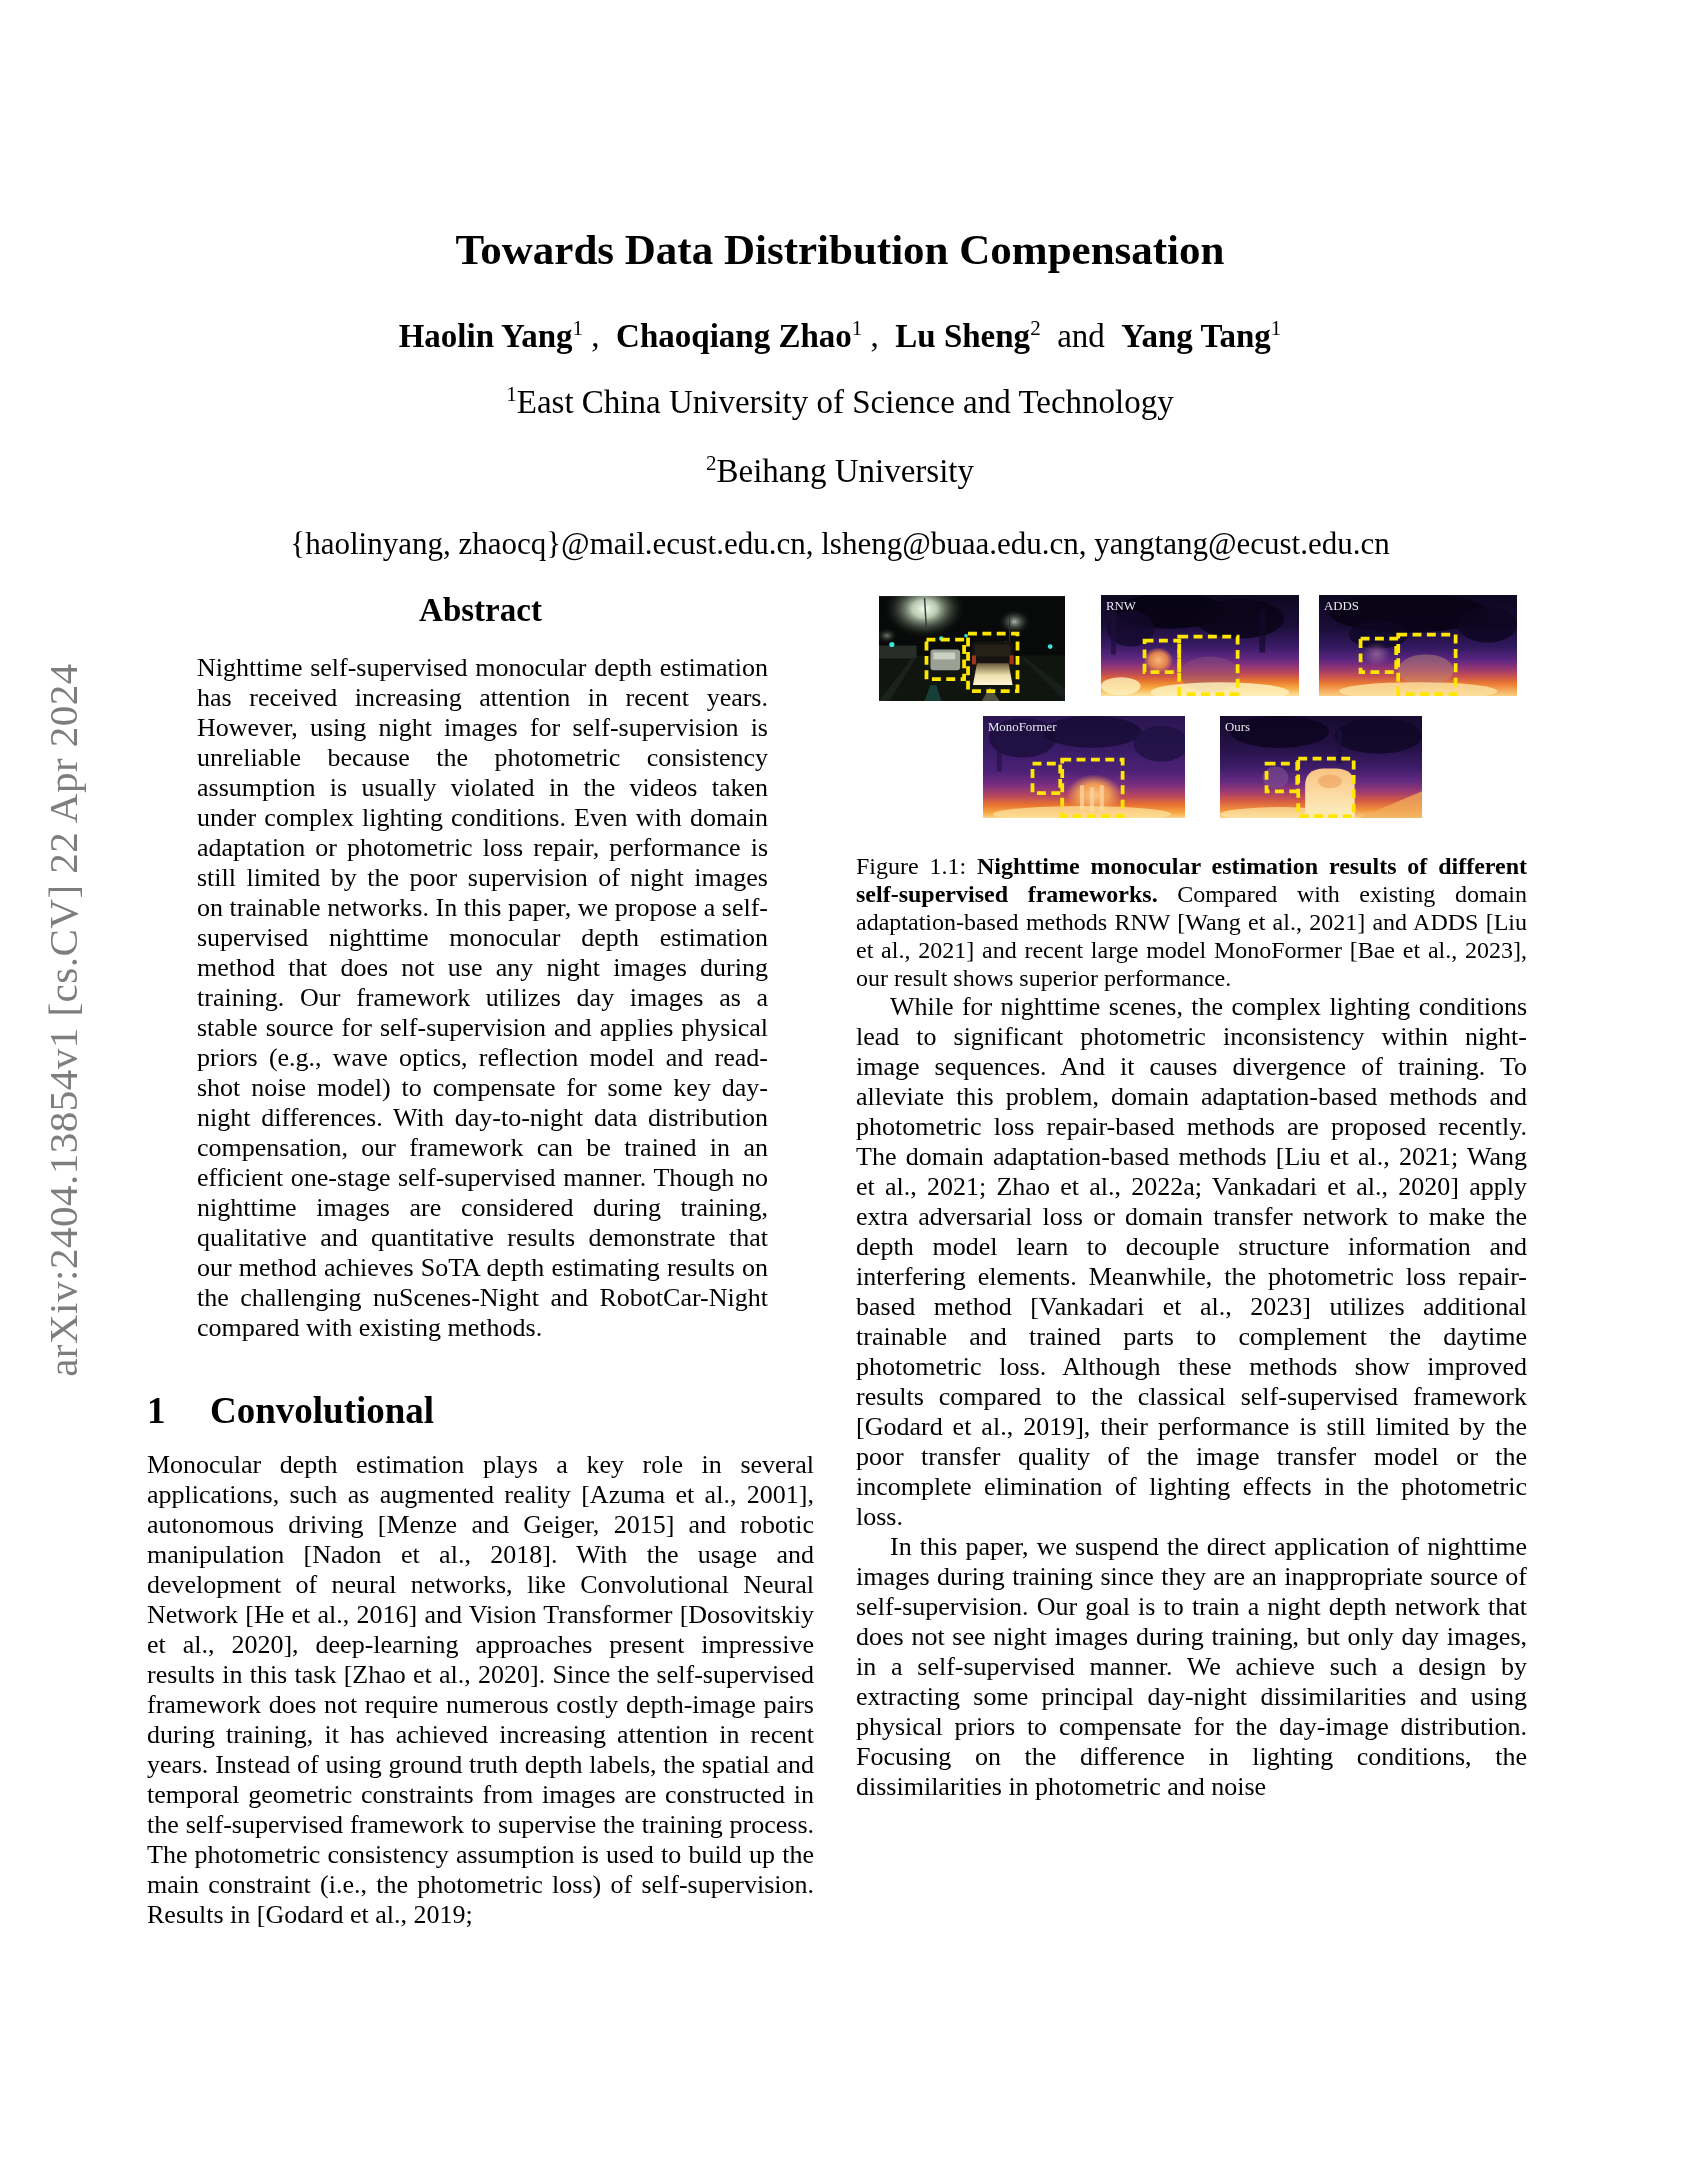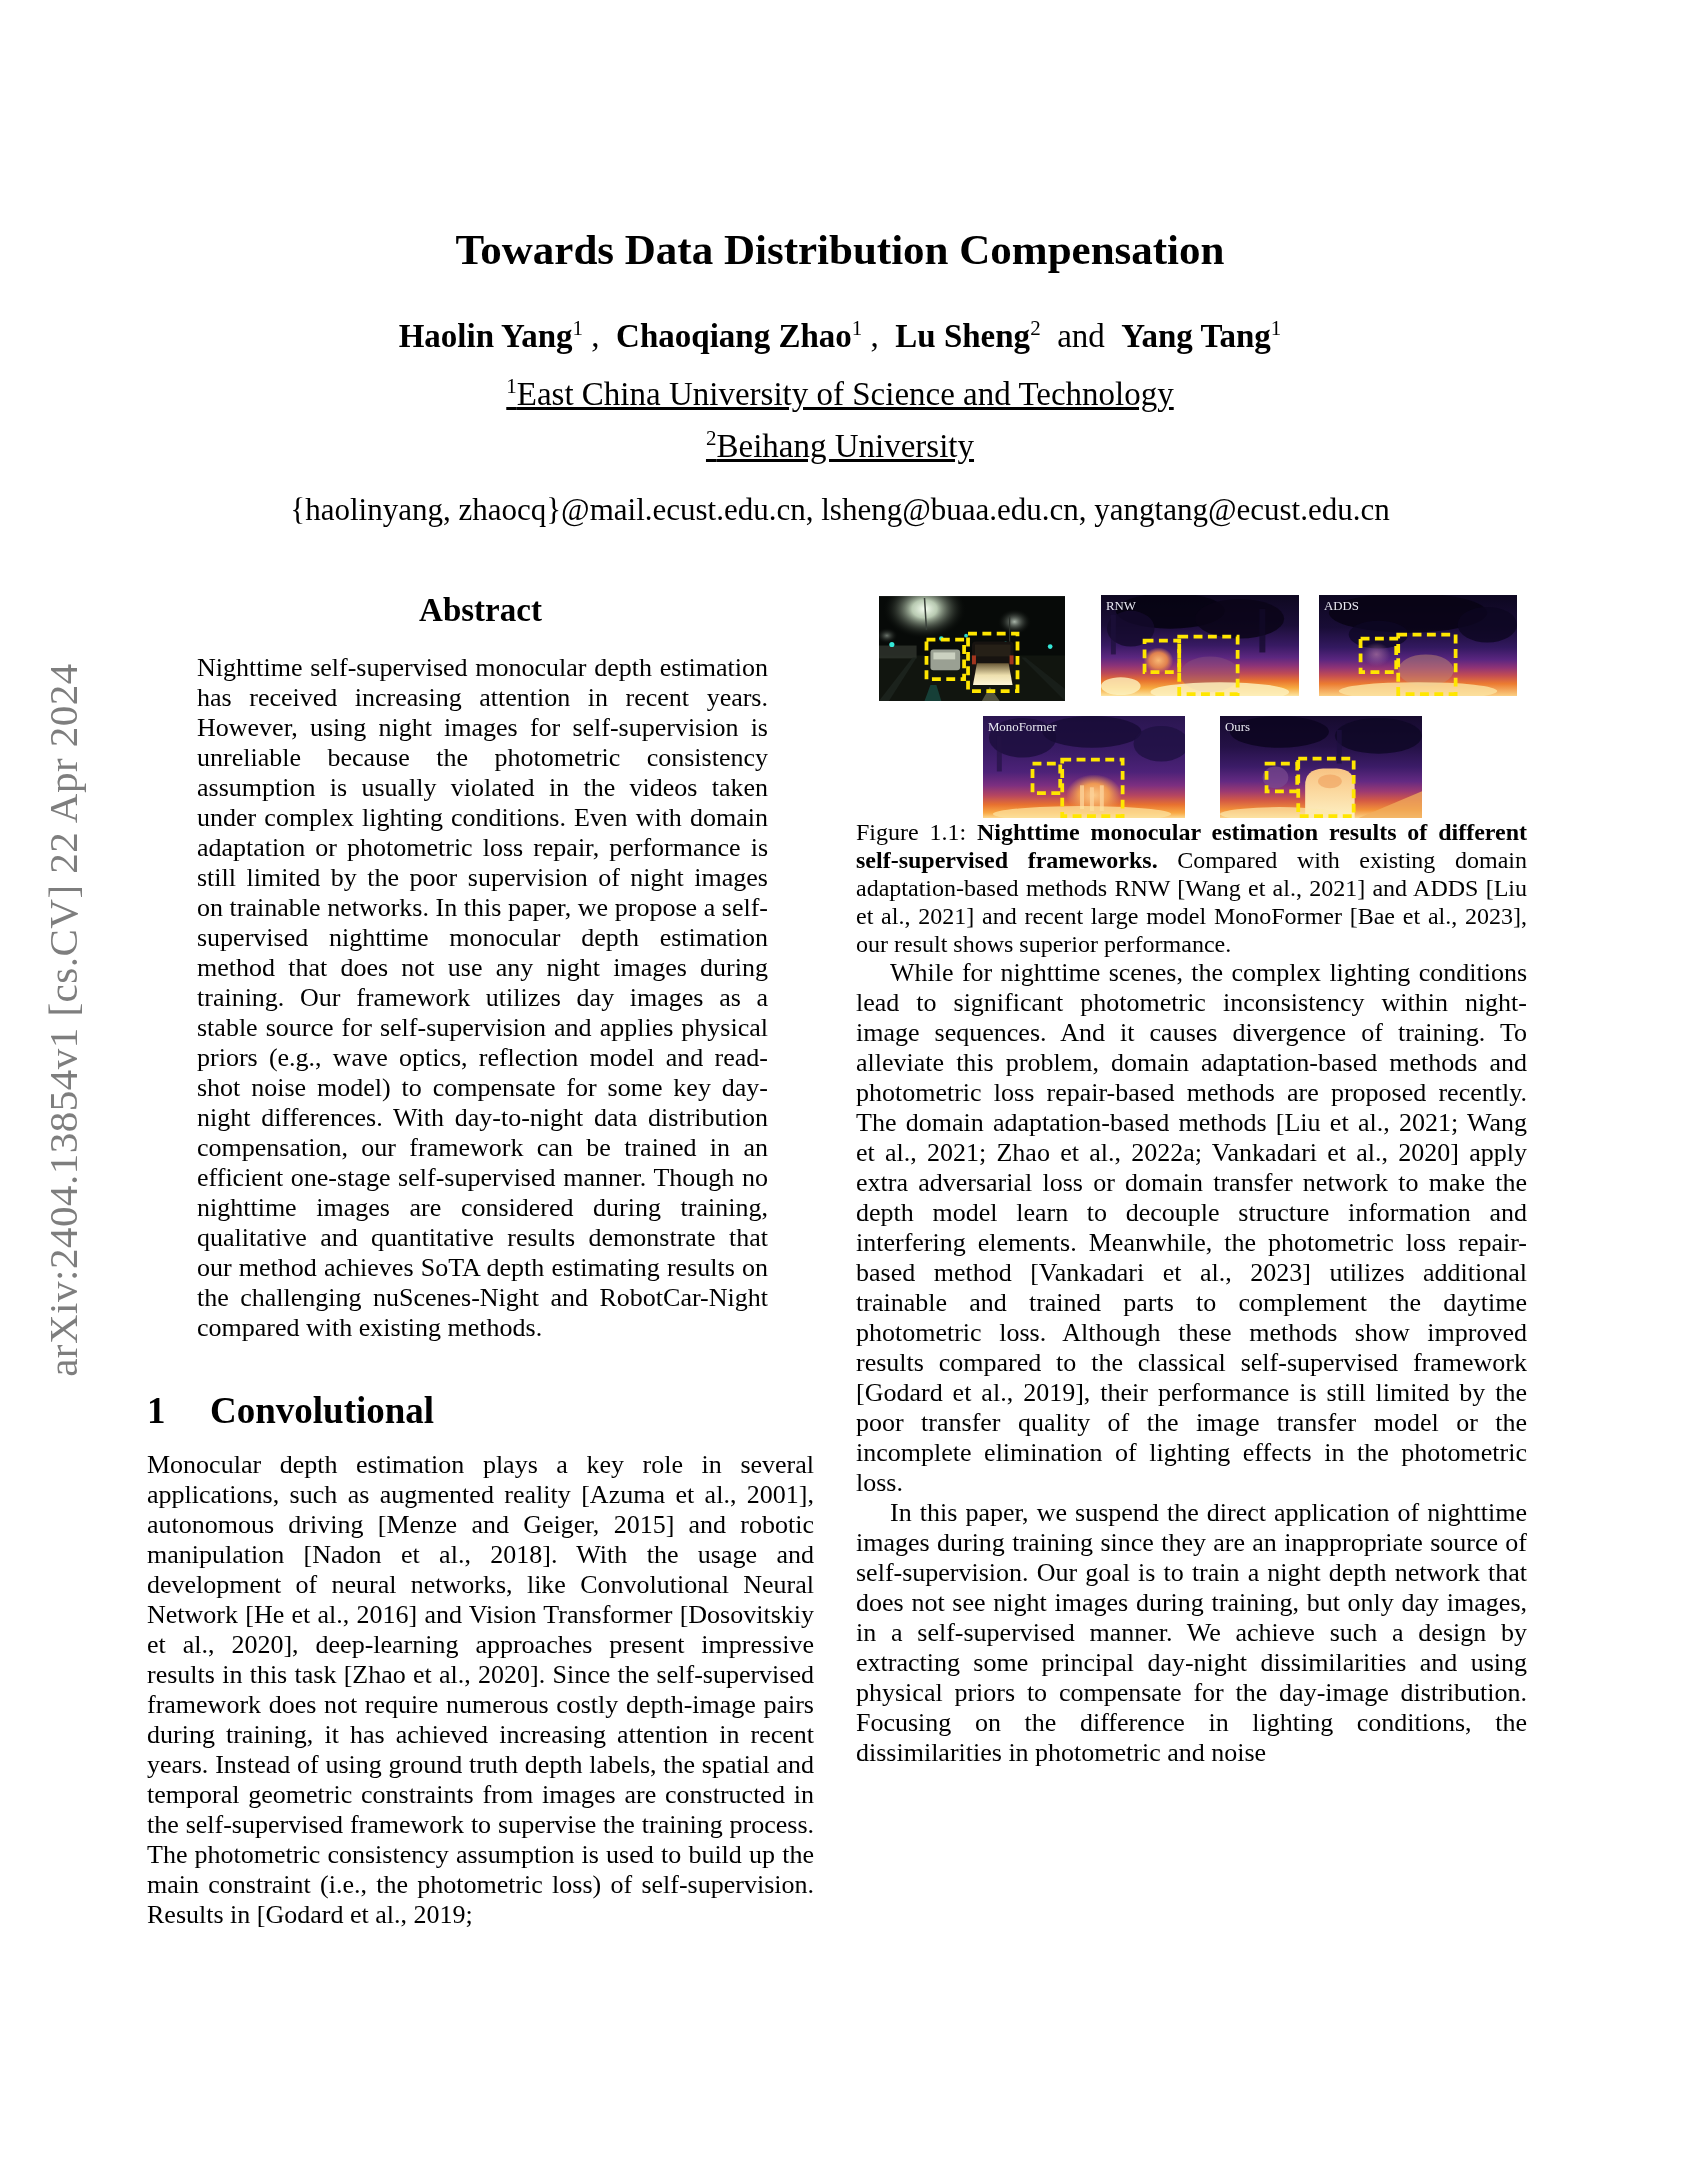"1East China University of Science" .affils { line-height: 44px -> 61px; text-decoration: underline -> none }
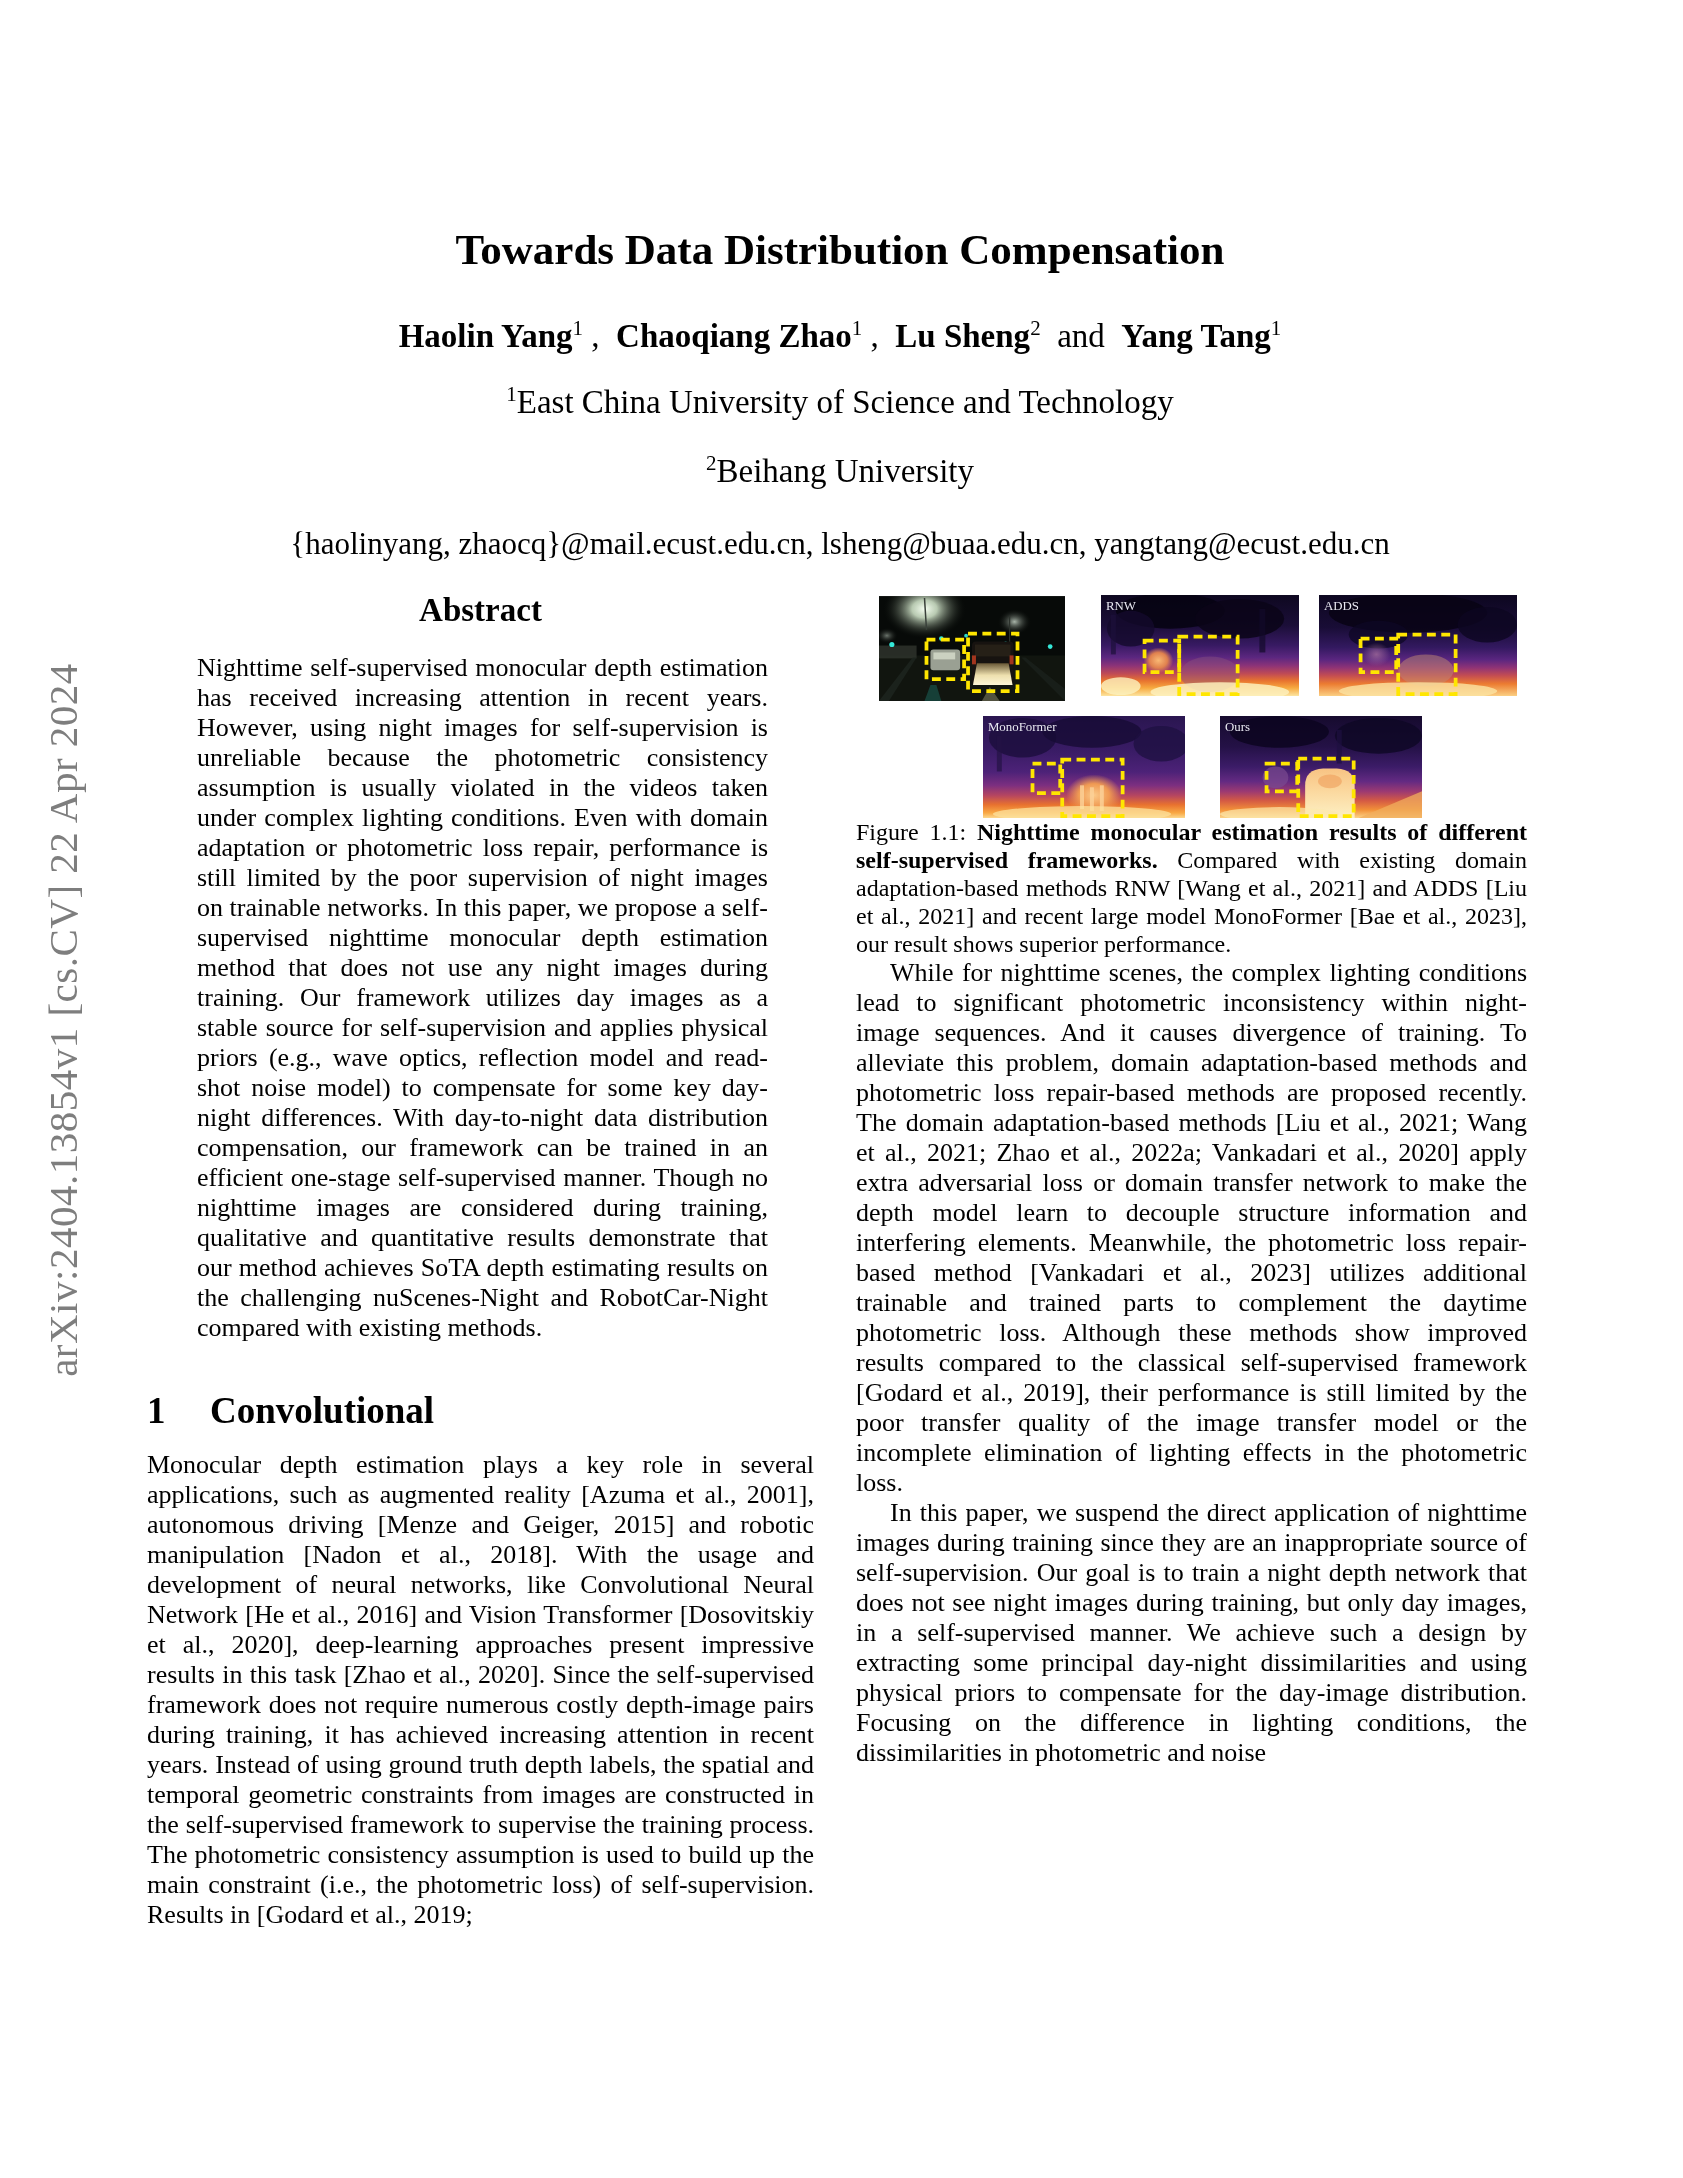"Figure 1.1: Nighttime monocular" .fig-caption { margin-top: none -> 34px }
